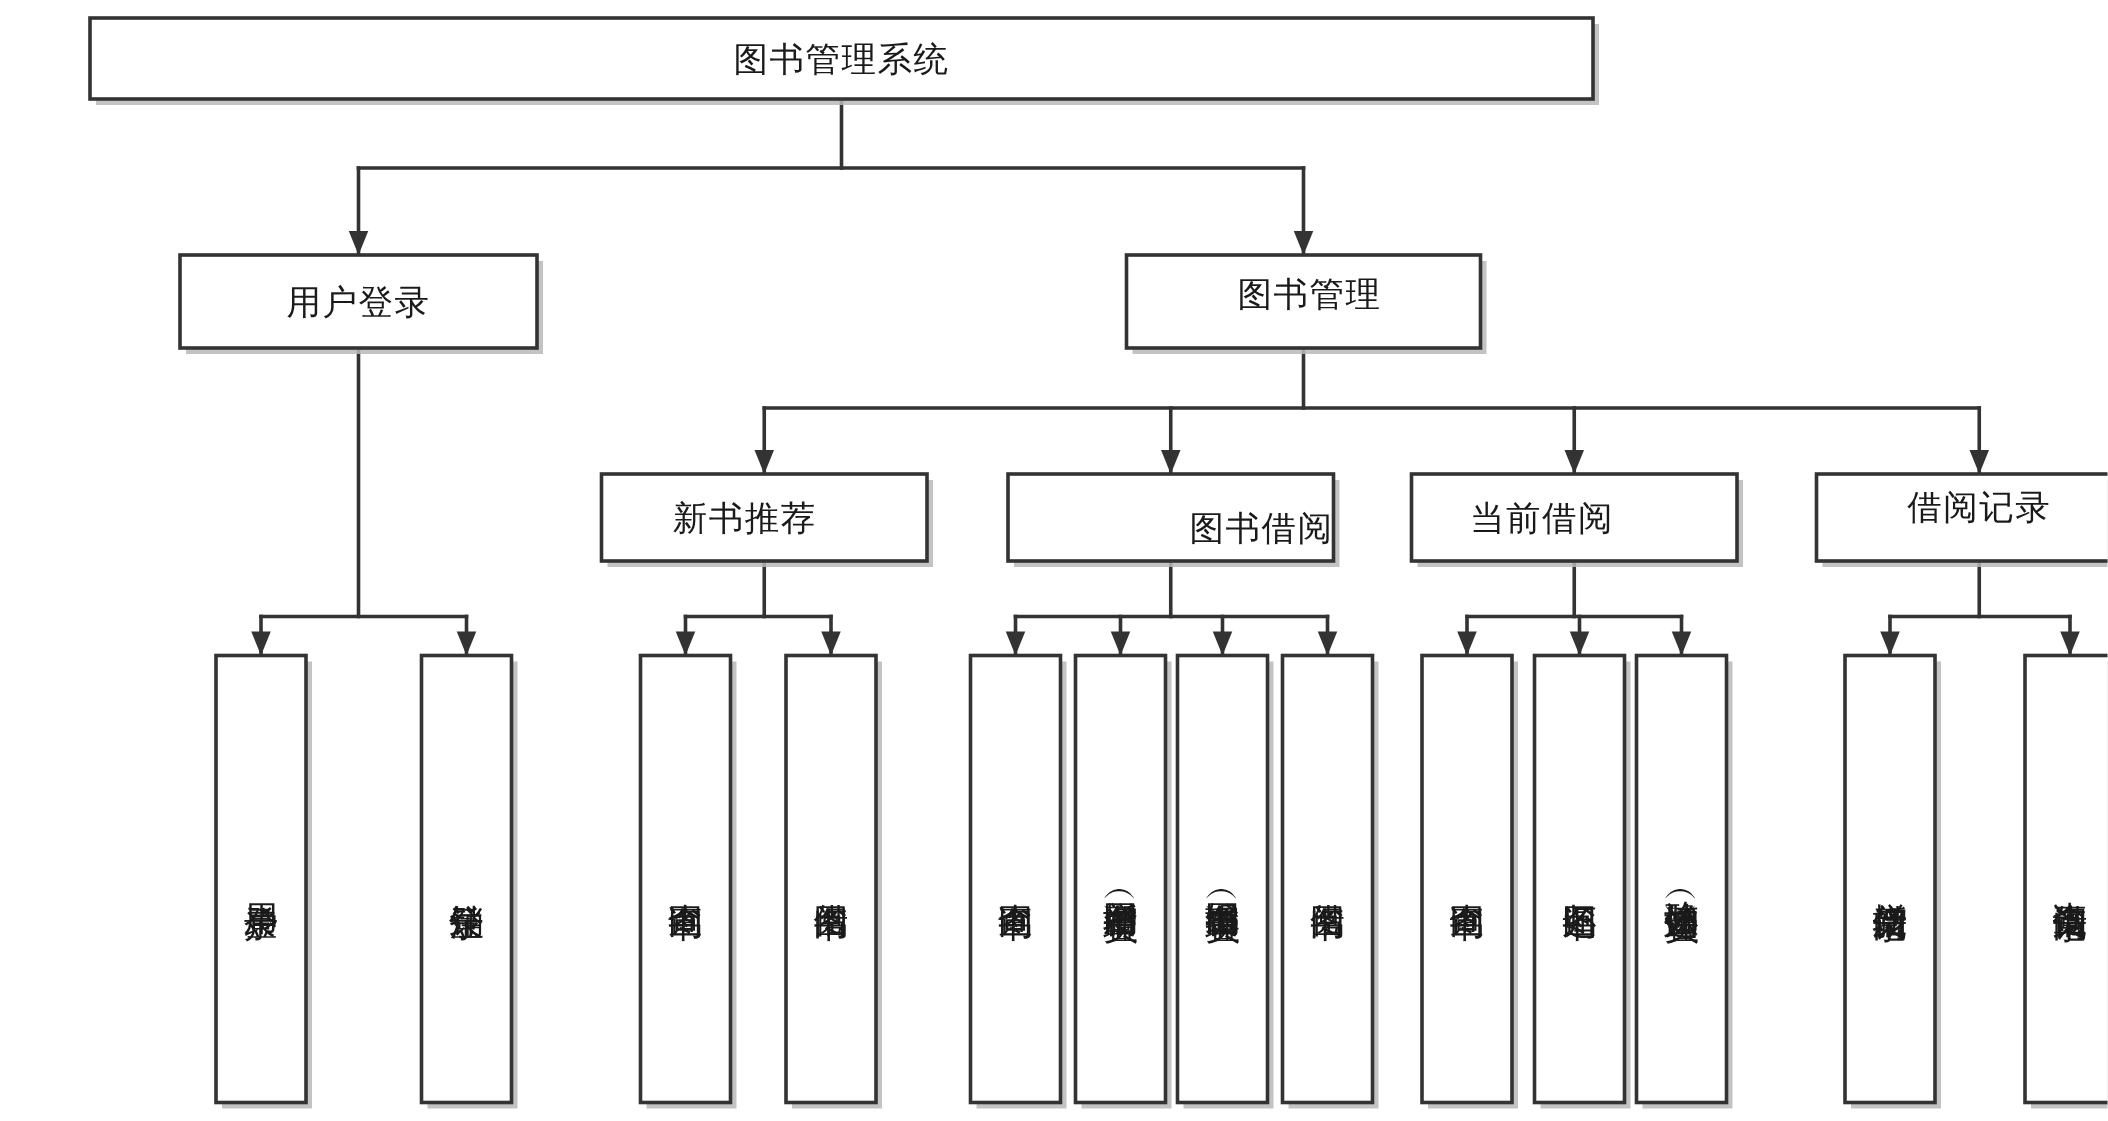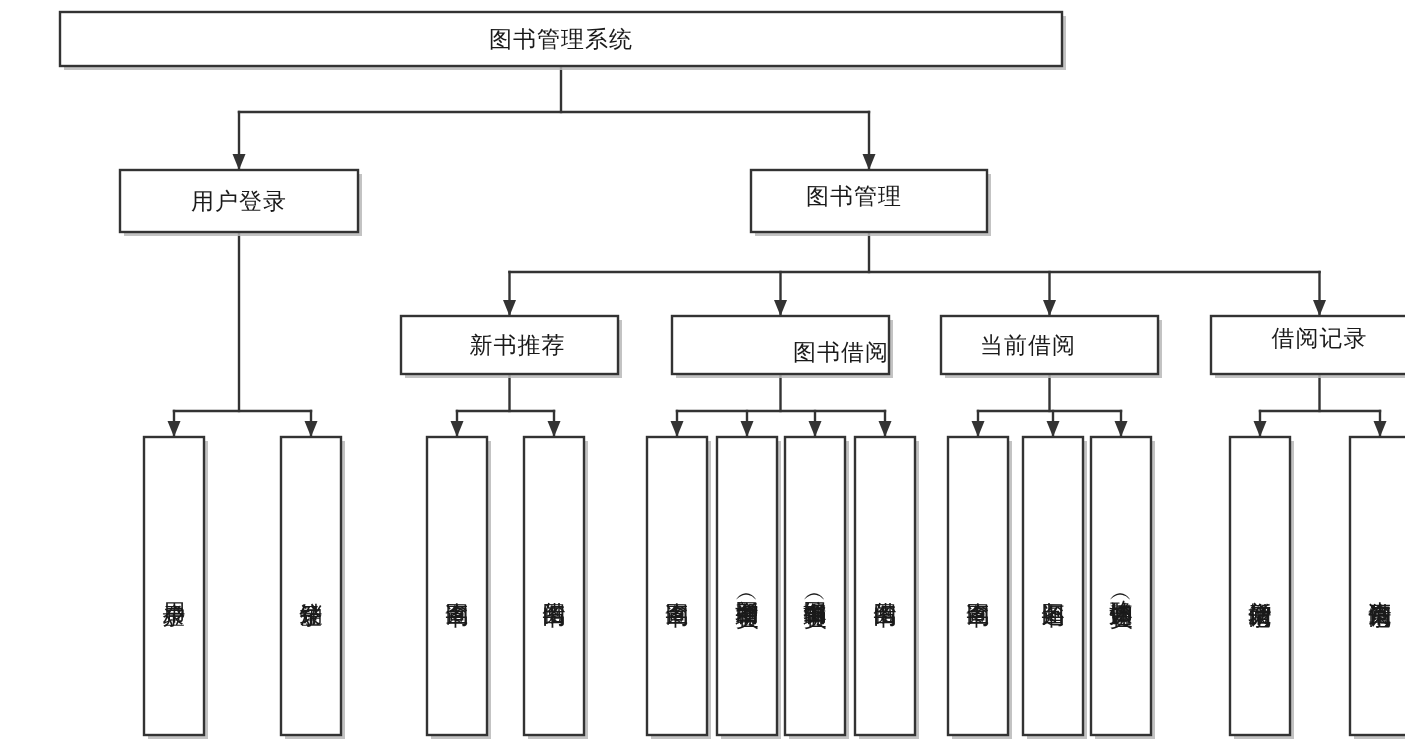"图书管理" div.hlabel-wrap { left: 696px -> 715px }
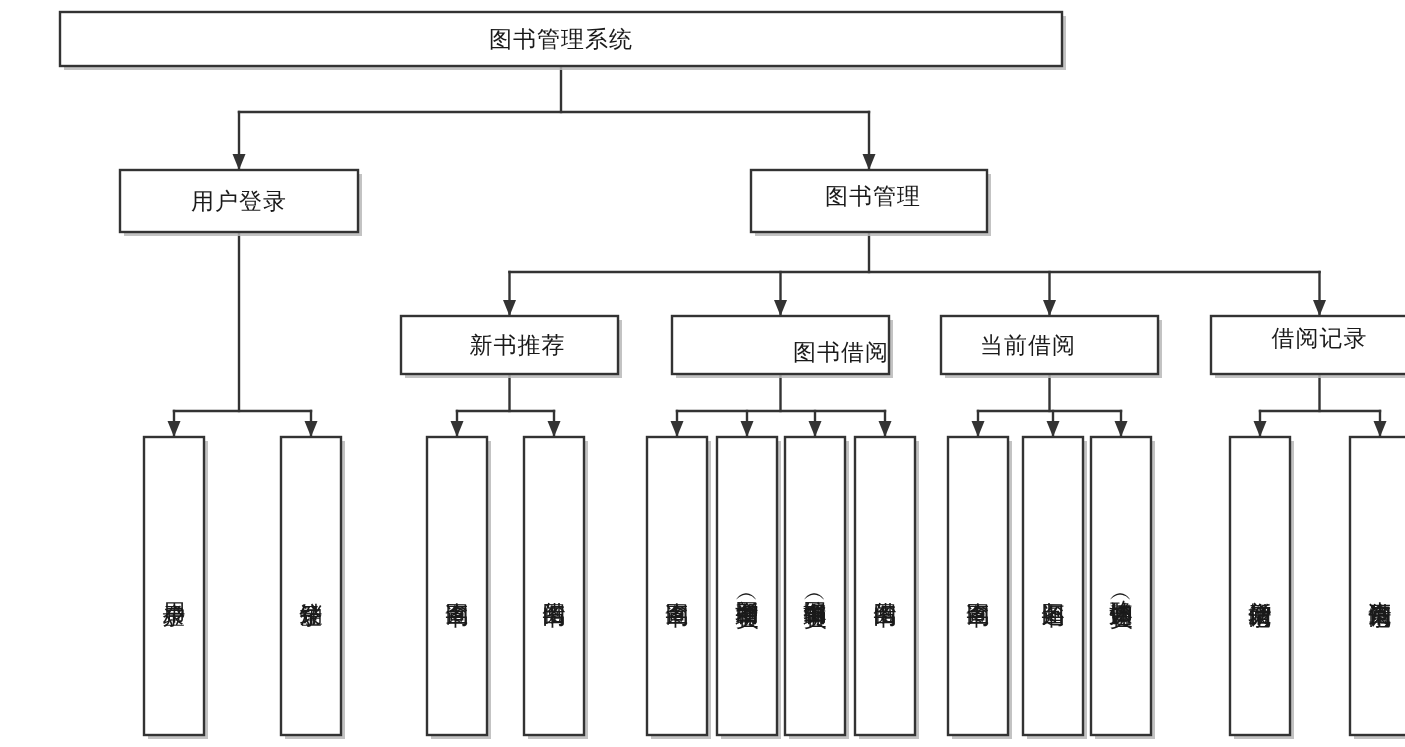"新书推荐" div.hlabel-wrap { left: 377px -> 356px }
